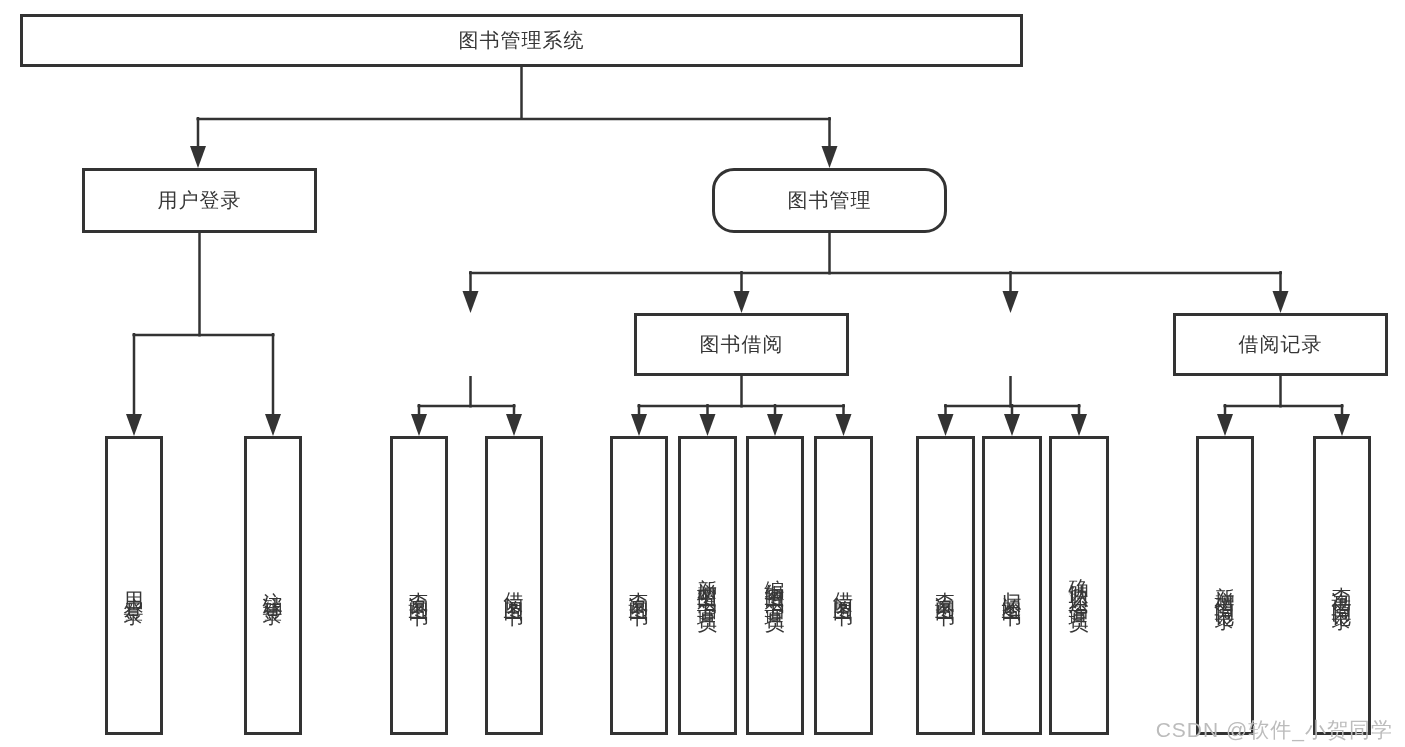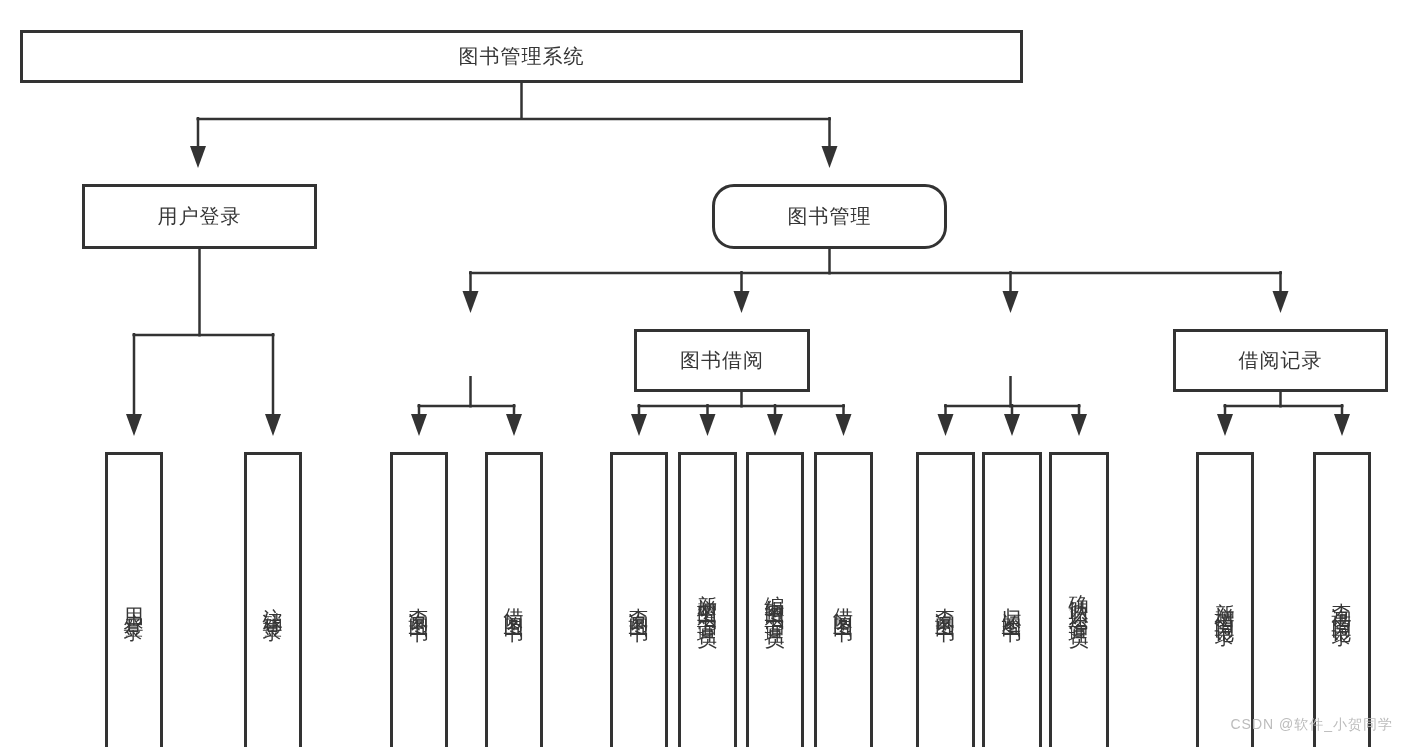"图书管理系统" .box { margin-top: 16px -> none }
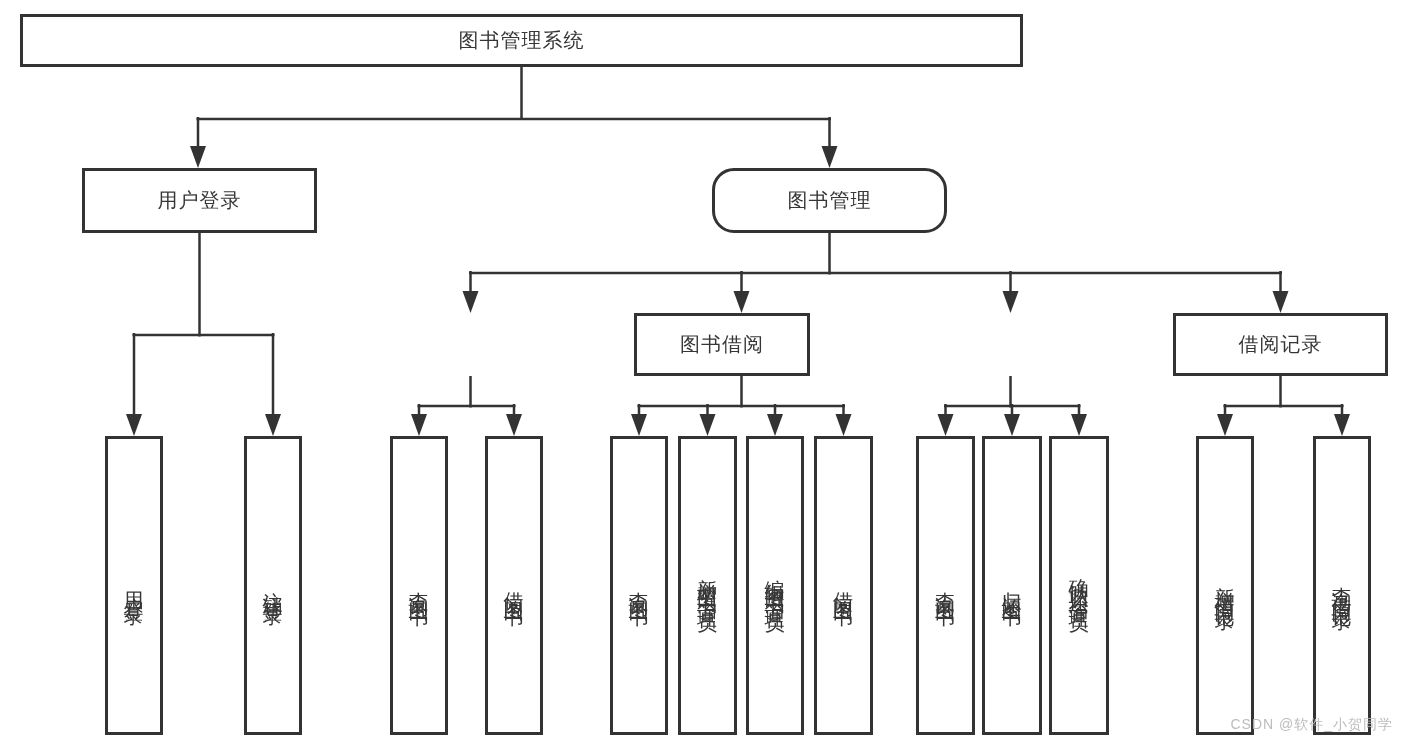"图书借阅" div.box { width: 176px -> 215px }
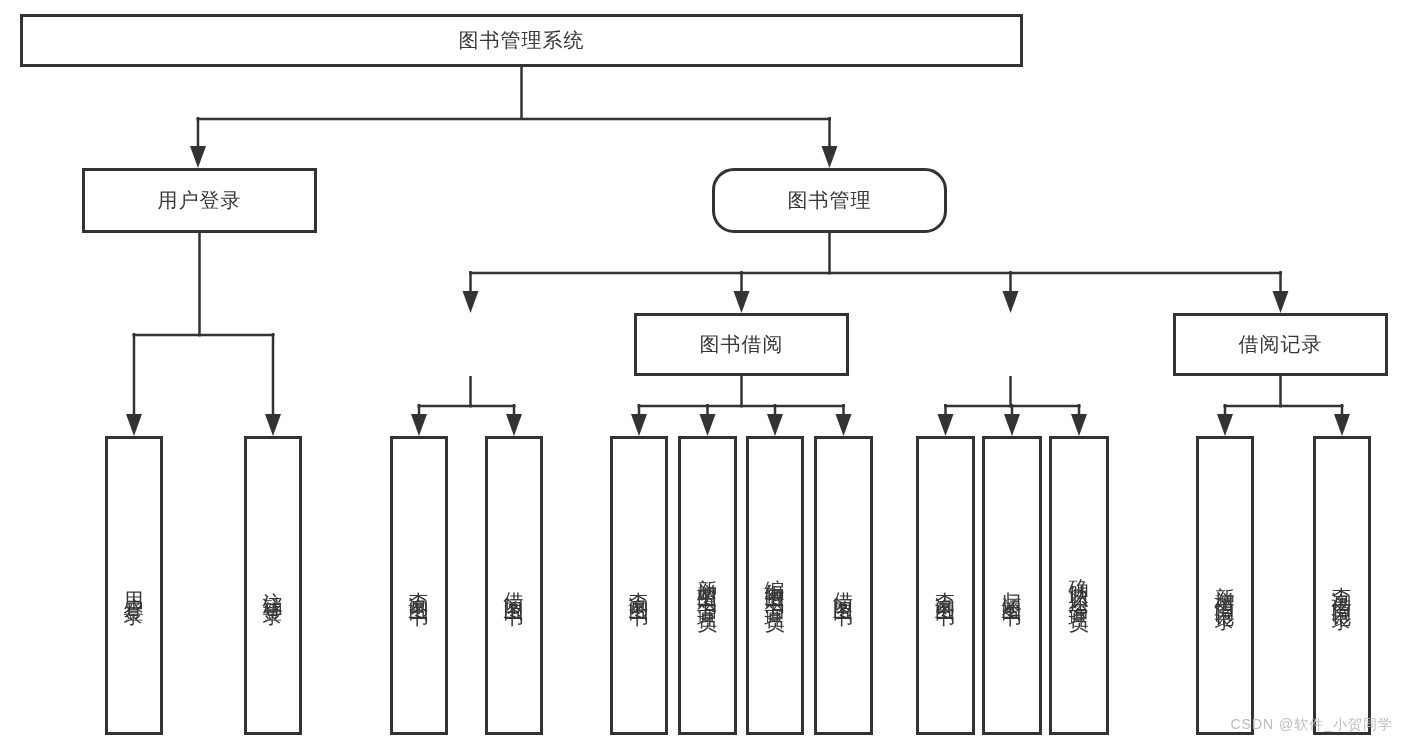"CSDN @软件_小贺同学" .watermark { font-size: 14px -> 21px }
